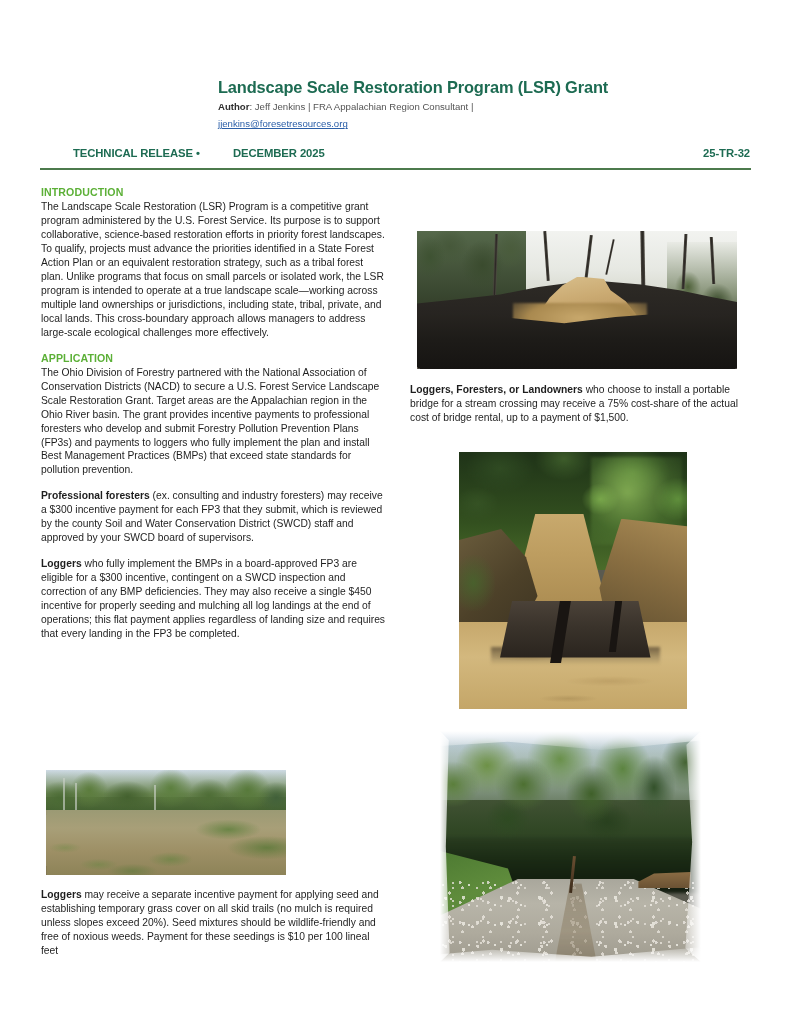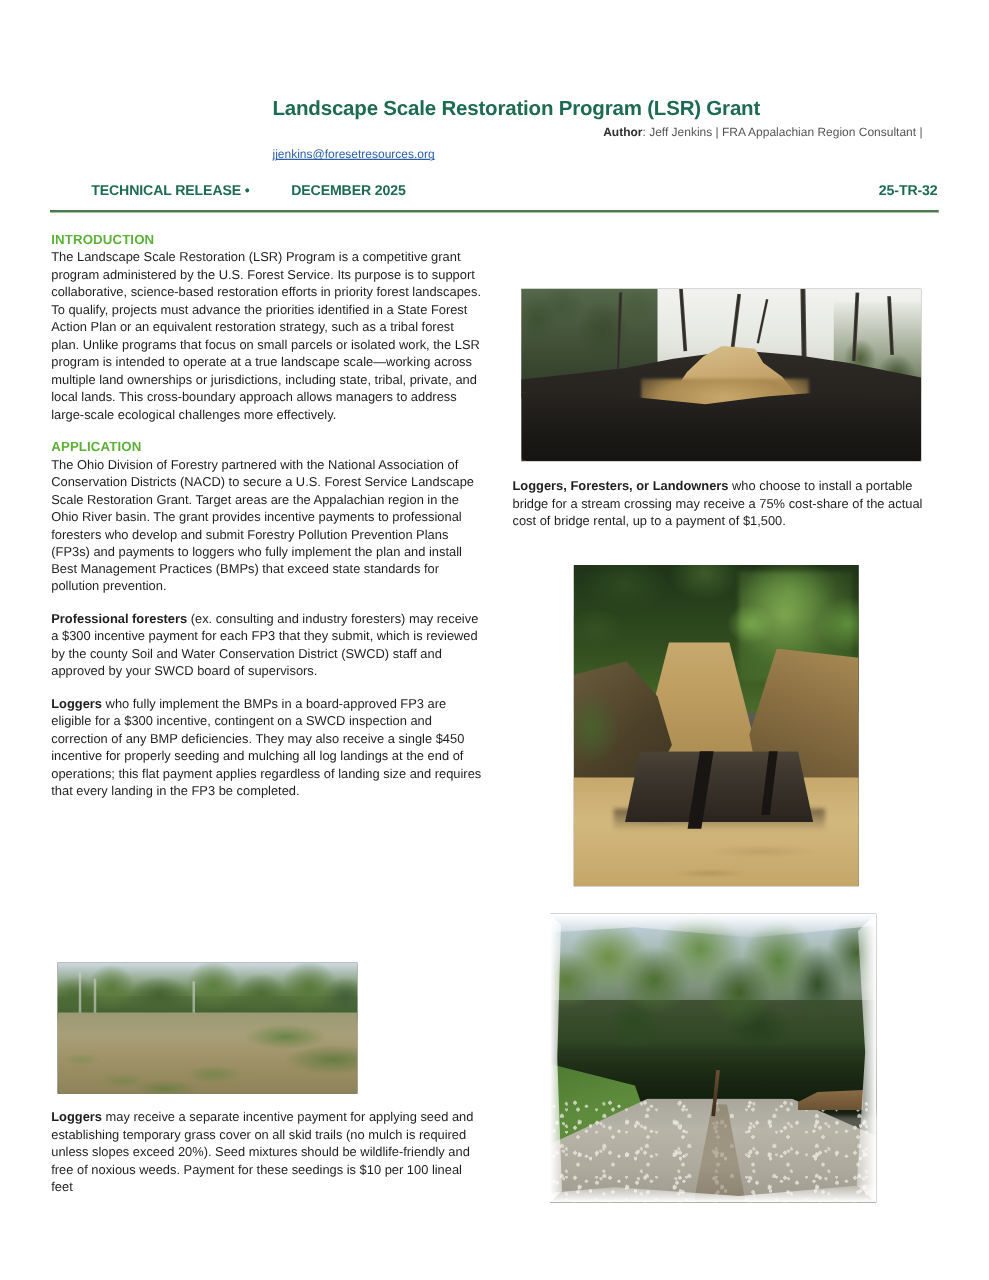"Author: Jeff Jenkins | FRA" .doc-author { text-align: right -> none }
